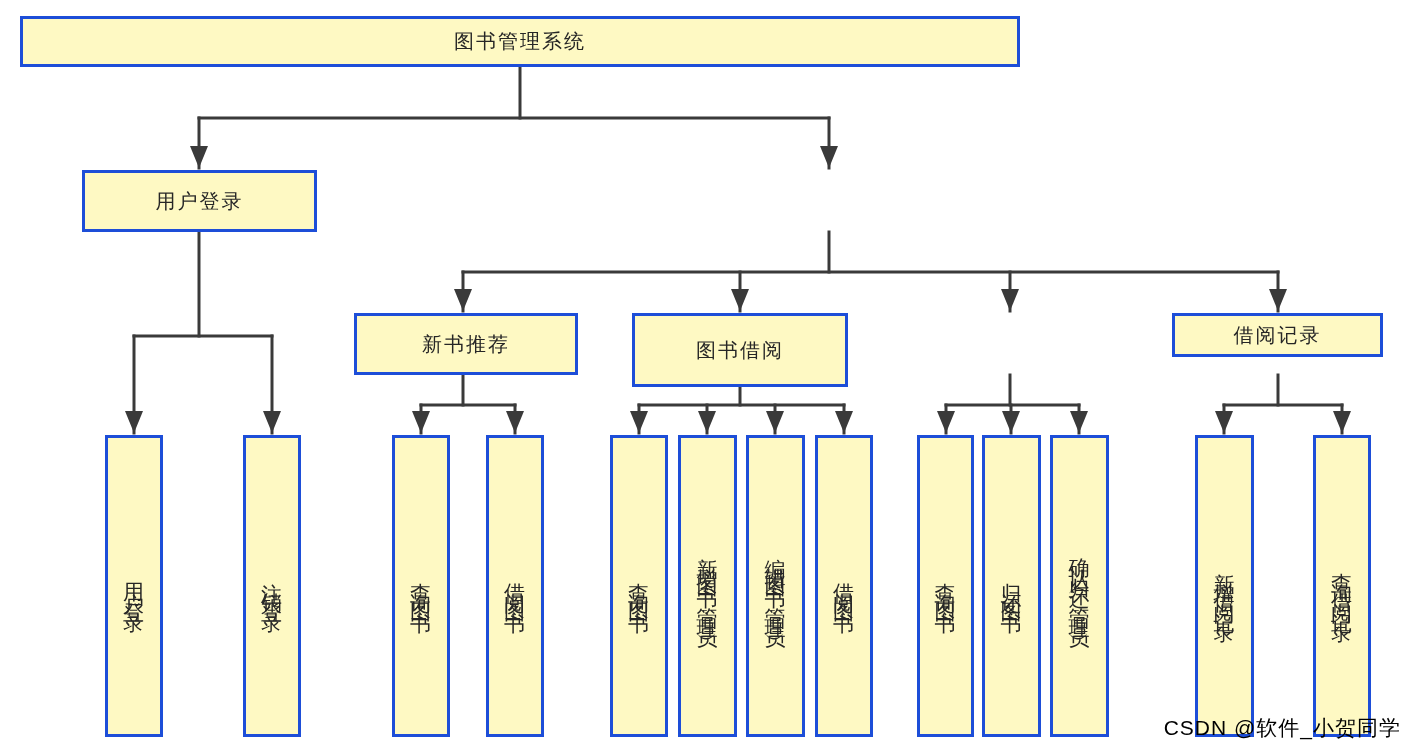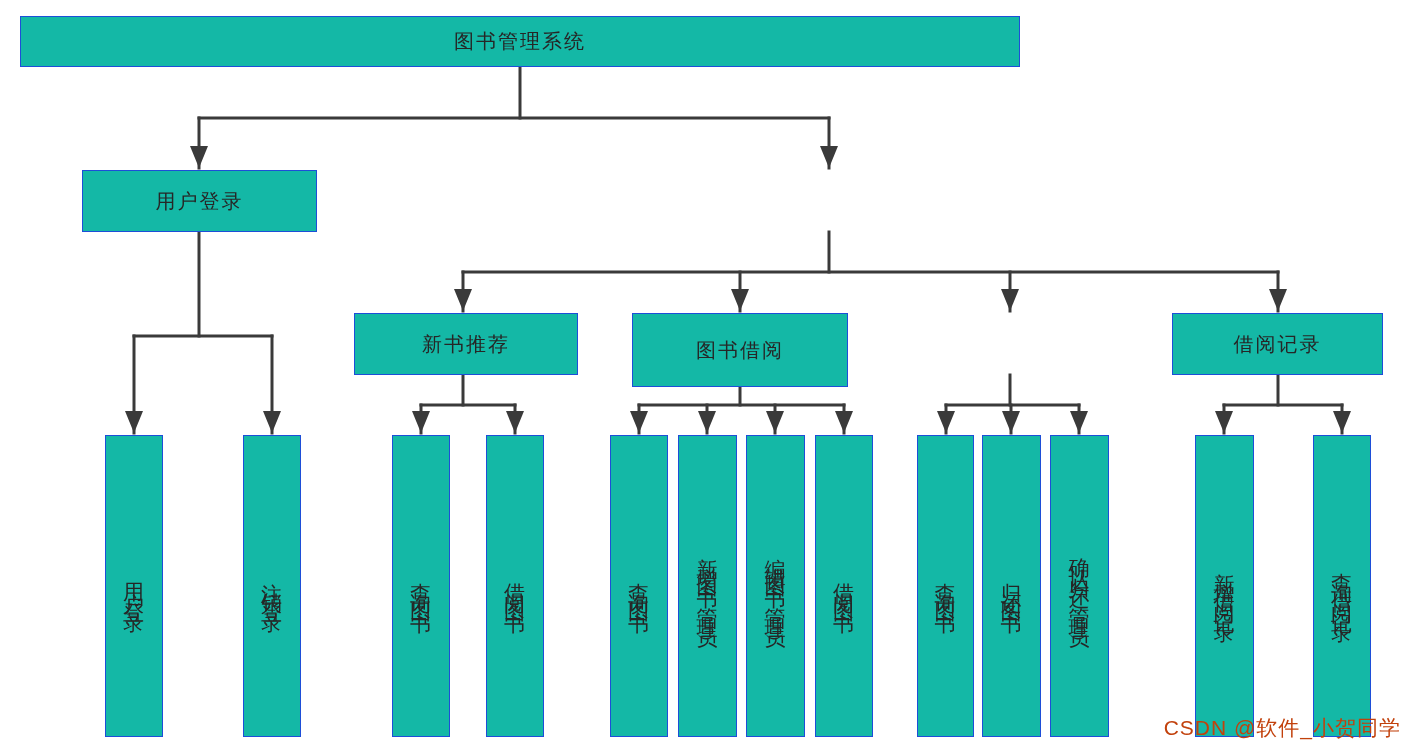"图书管理系统" .node { background: #14b8a6 -> #fef9c3; border: 1px solid #1d4ed8 -> 3px solid #1d4ed8 }
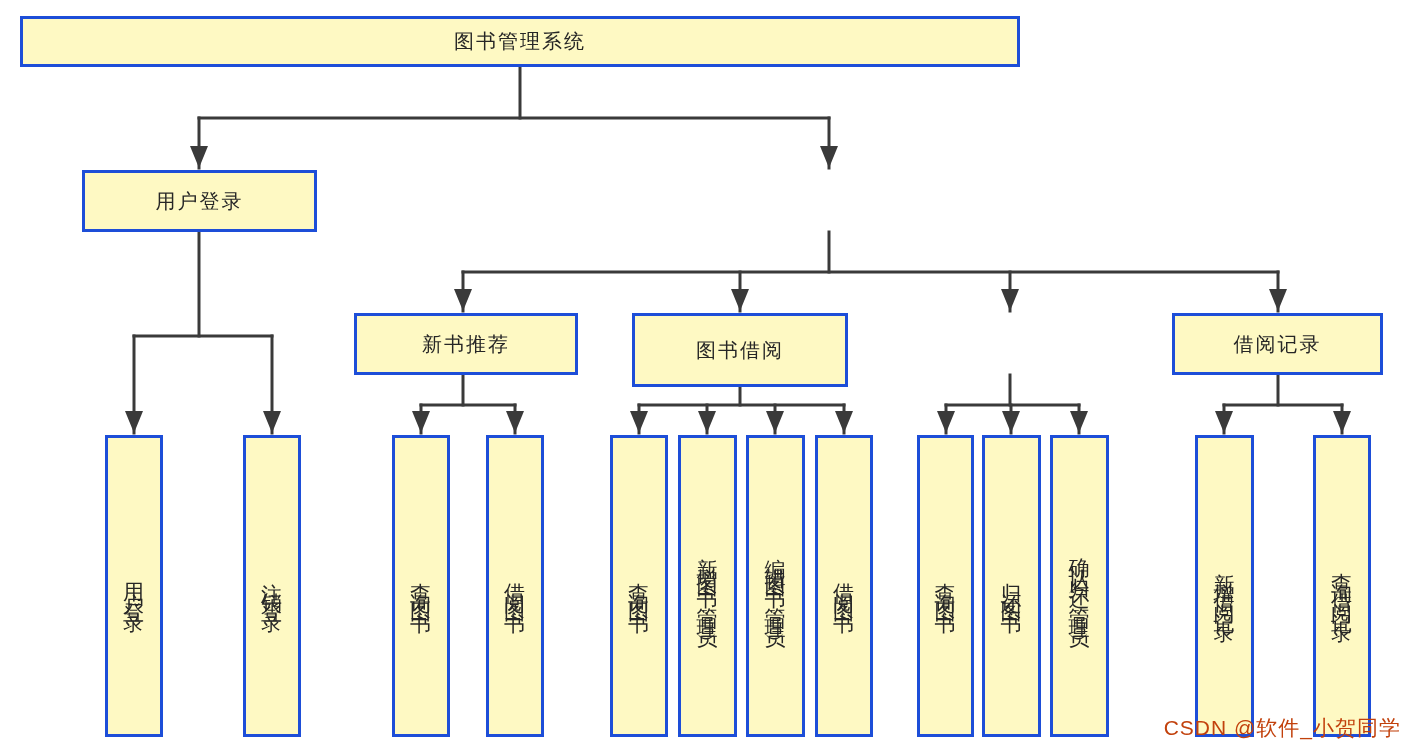"借阅记录" div.node { height: 62px -> 44px }
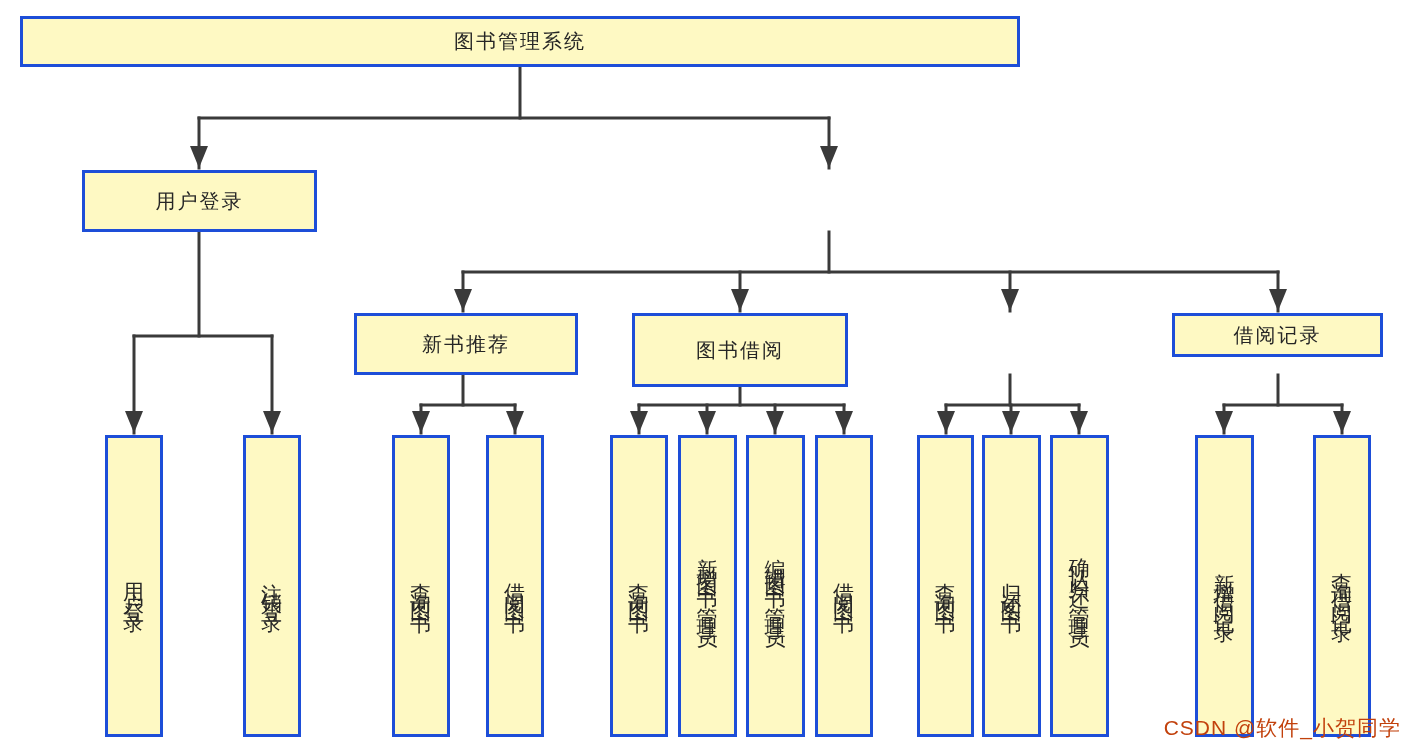"CSDN @软件_小贺同学" #watermark { color: #c2410c -> #000000 }
